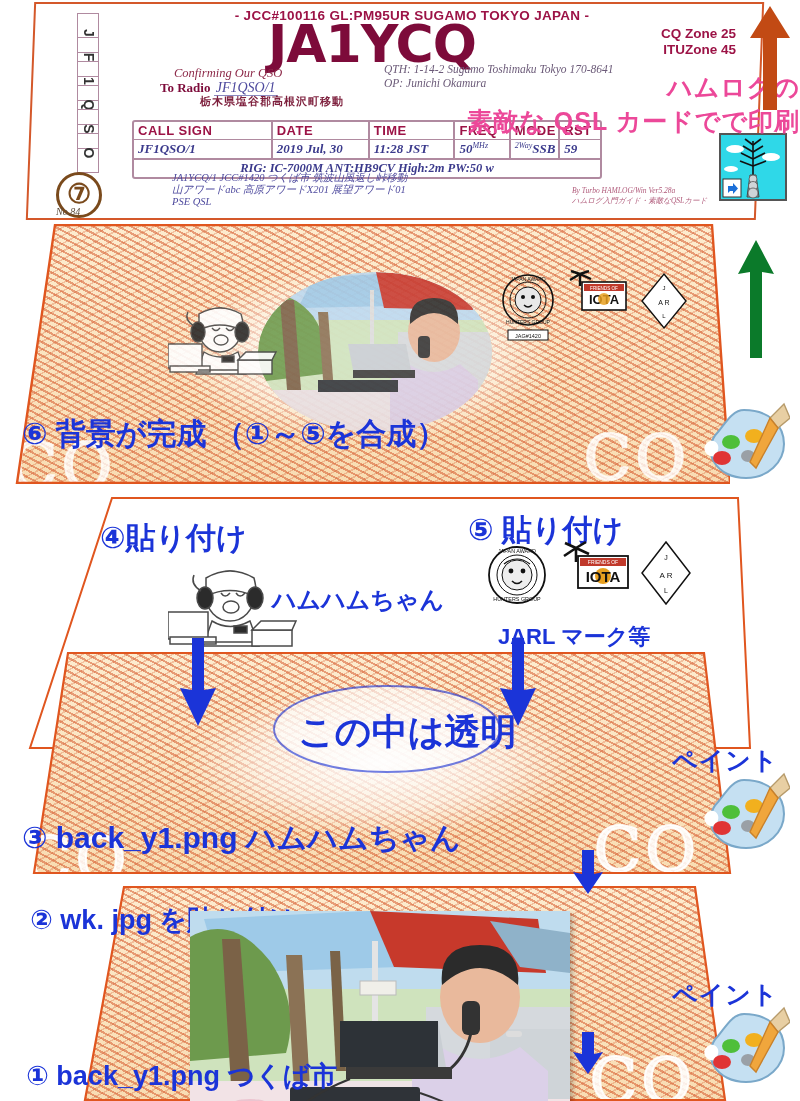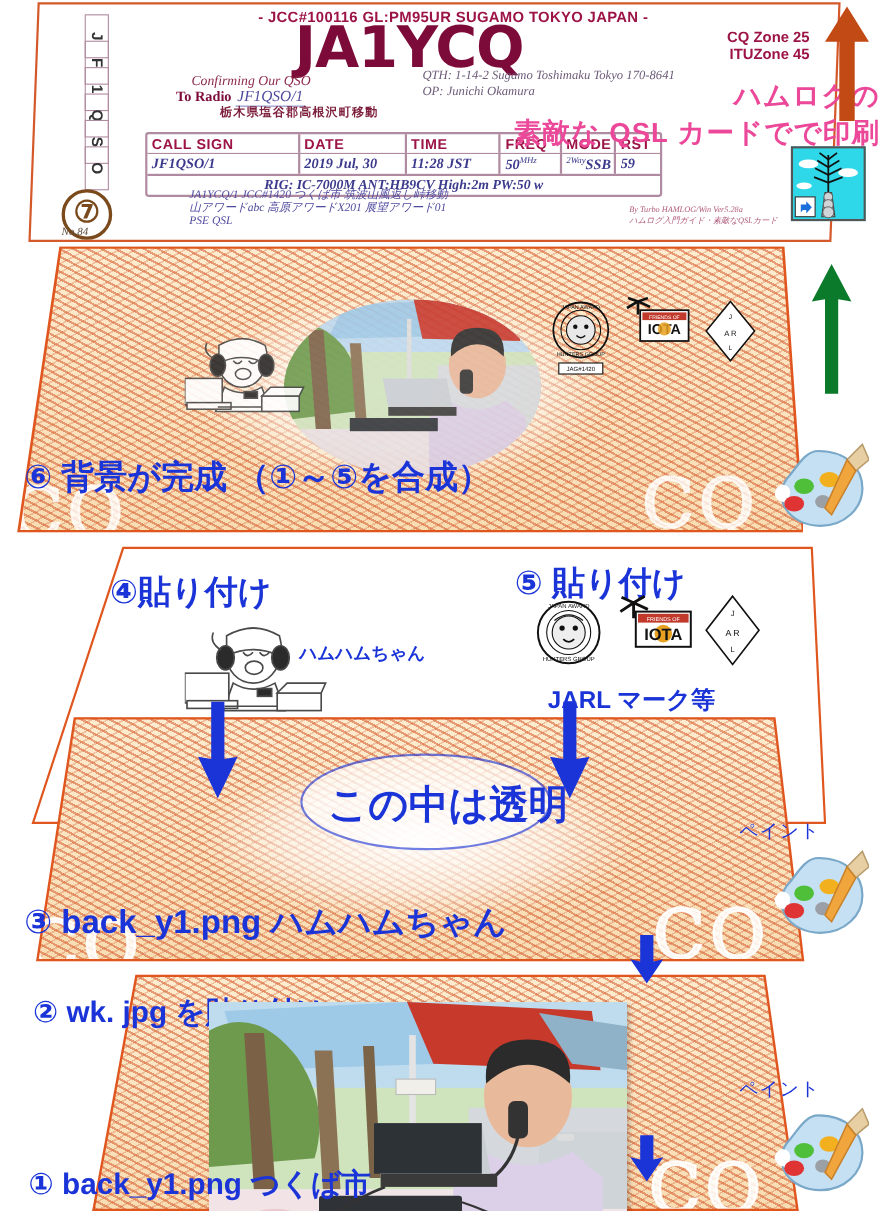"ハムハムちゃん" div.lbl { font-size: 16px -> 24px }
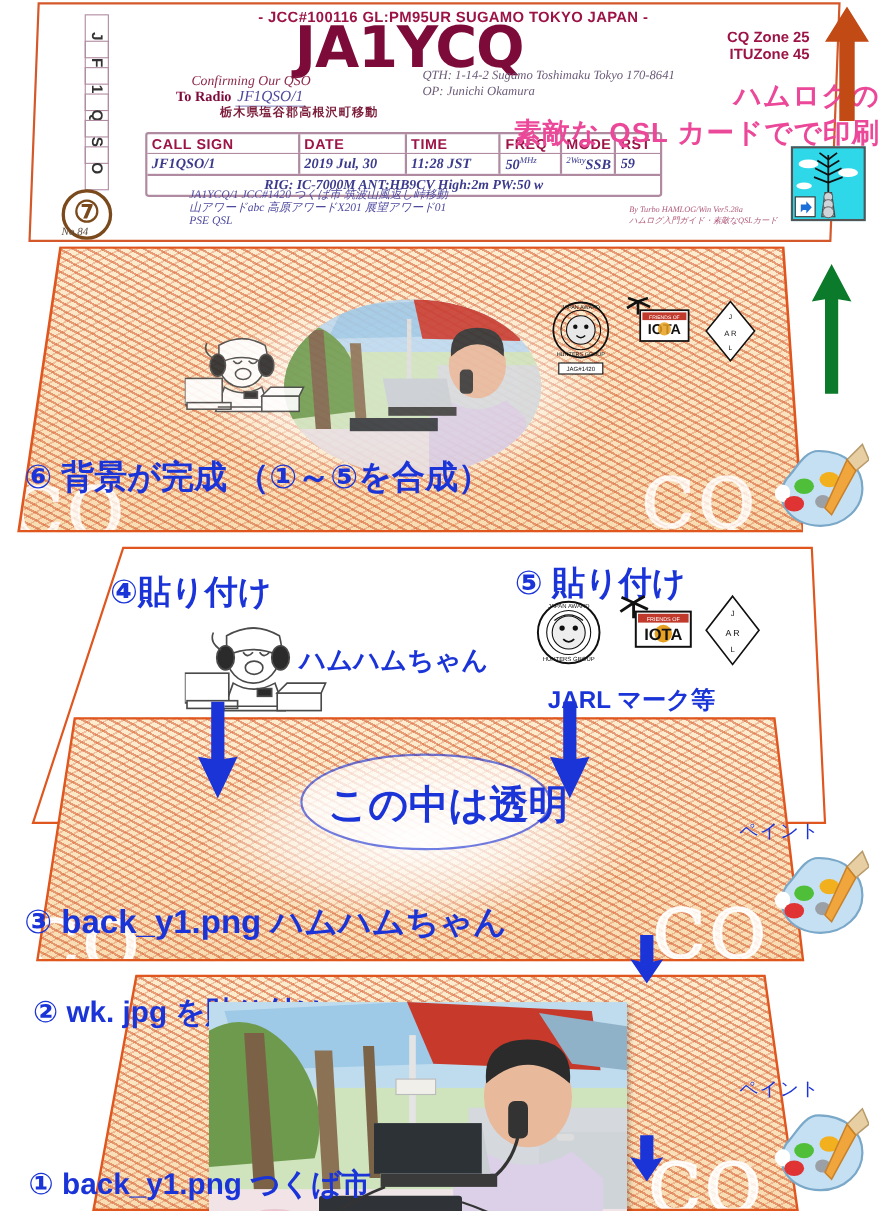"ペイント" .paintlabel { font-size: 17px -> 25px; font-weight: normal -> bold }
